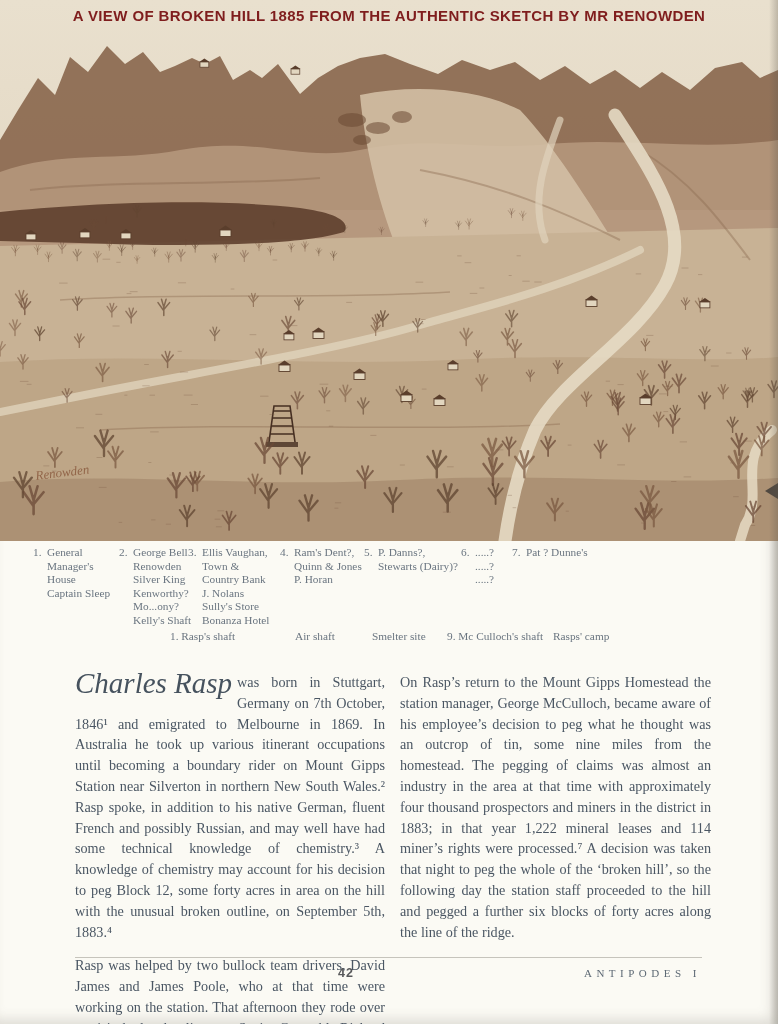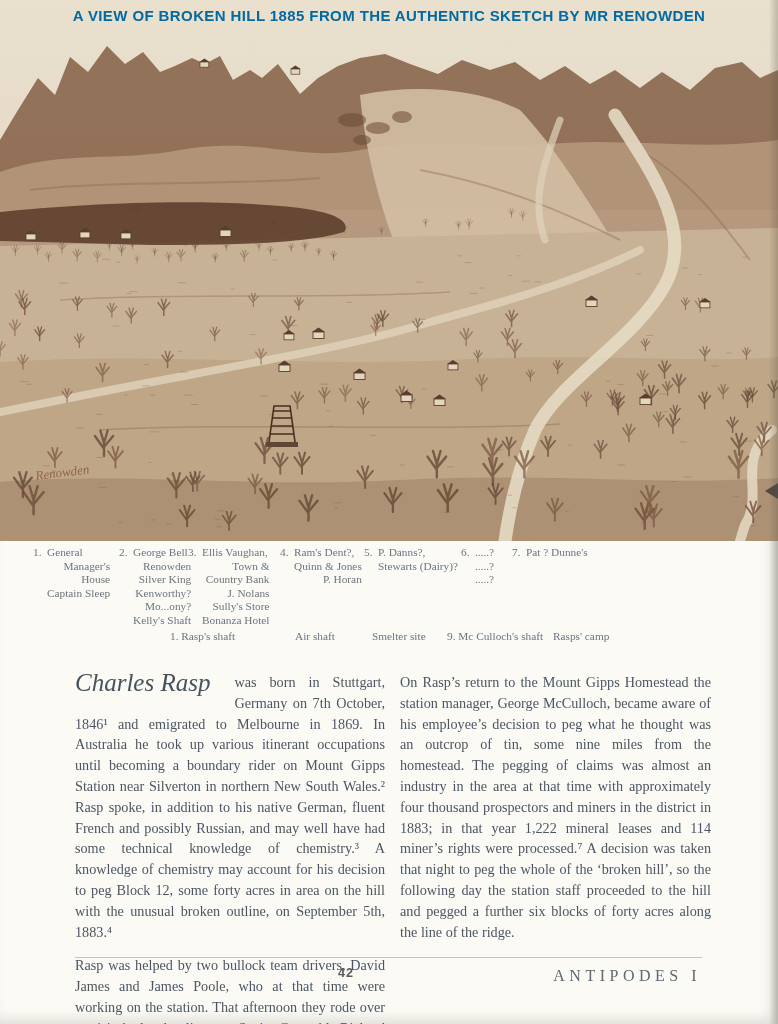"A VIEW OF BROKEN HILL" .plate-title { color: #0369a1 -> #7f1d1d }
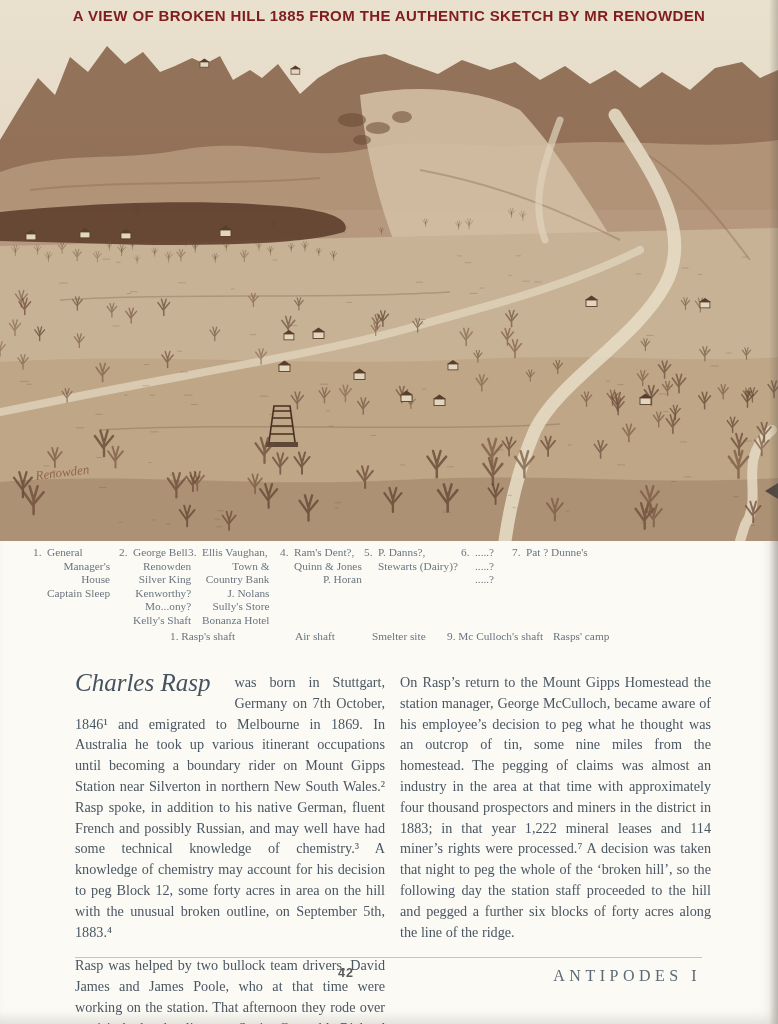"Manager's" .lg-line { text-align: right -> none }
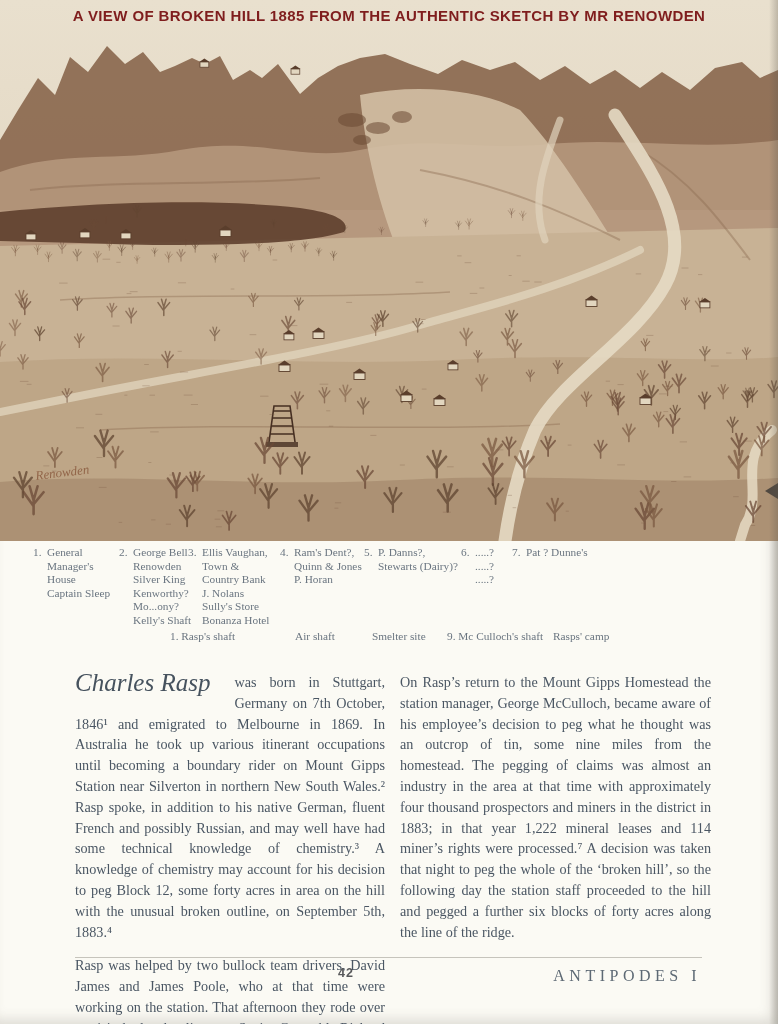"Charles Rasp" .rasp-head { font-size: 25px -> 29px; margin: -2px 24px 0 0 -> -2px 5px 0 0 }
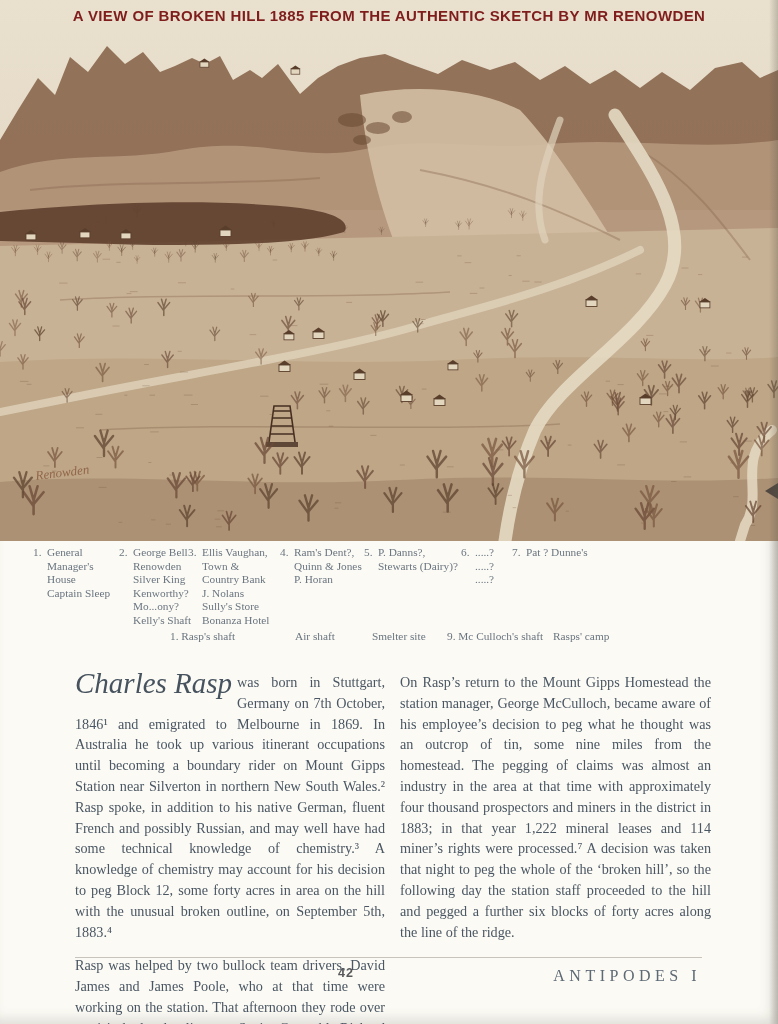"ANTIPODES I" .journal { font-size: 16px -> 11px }
